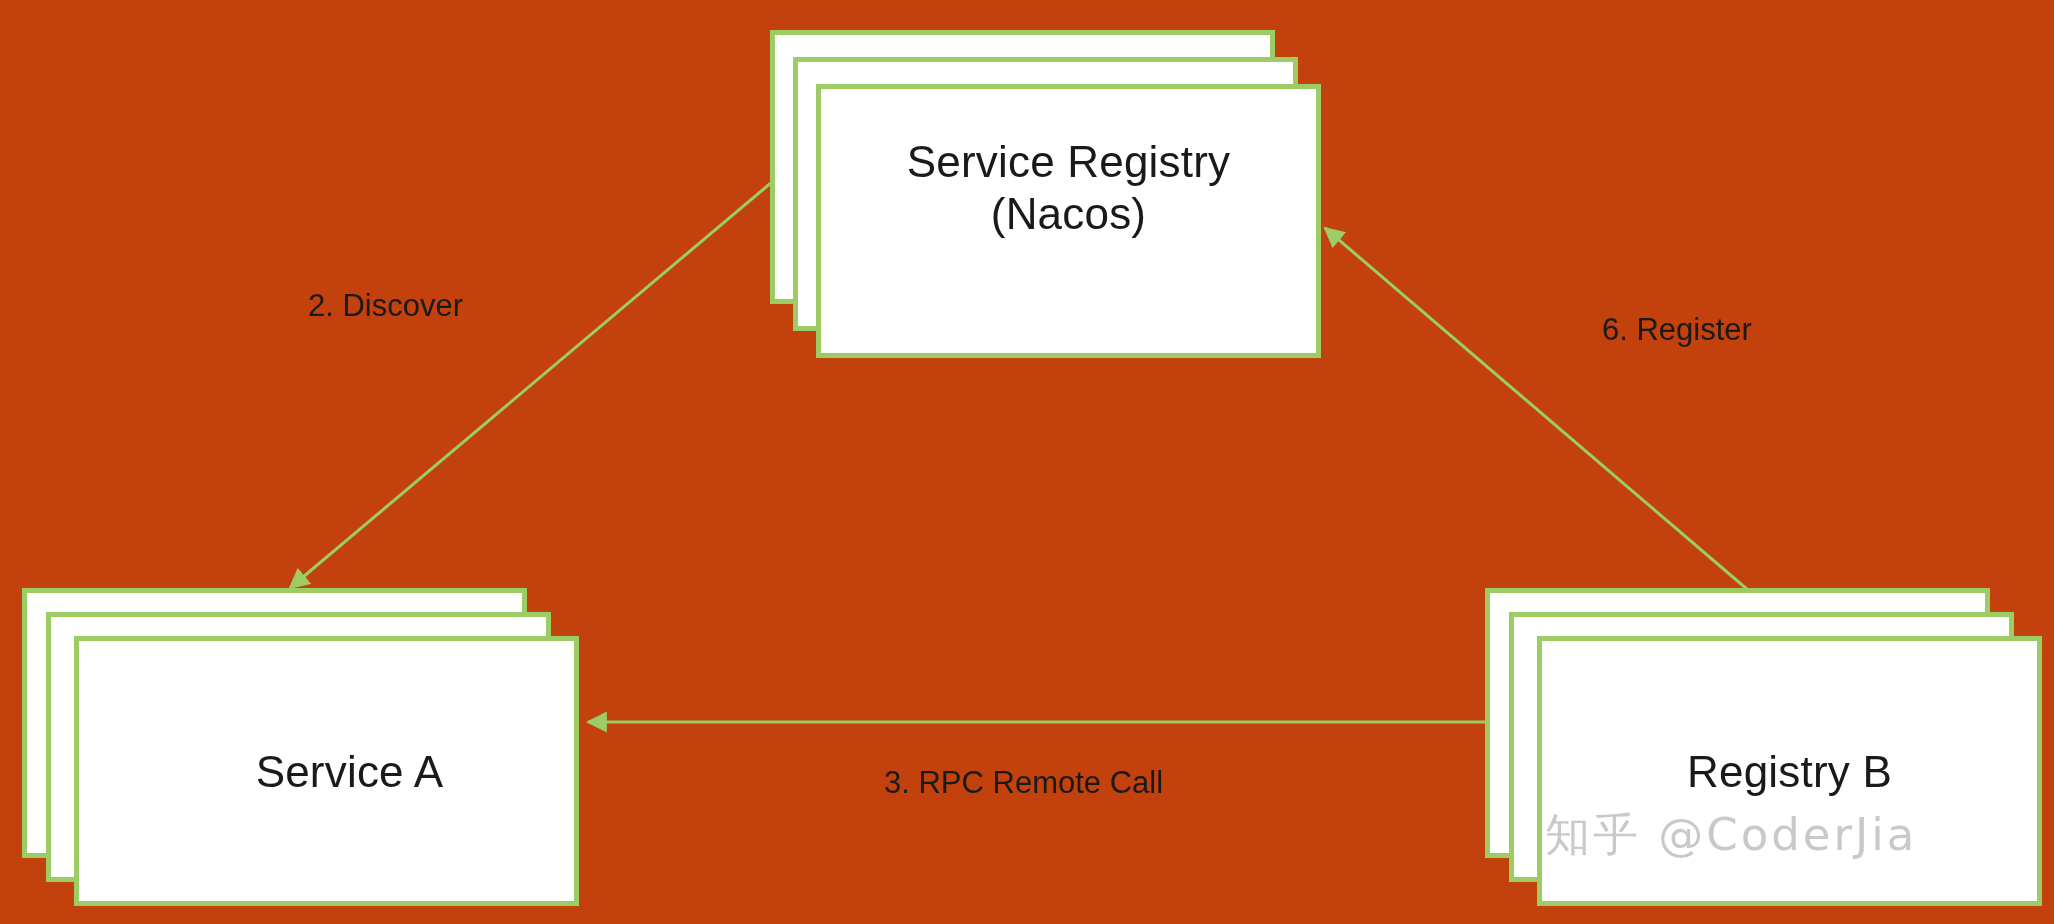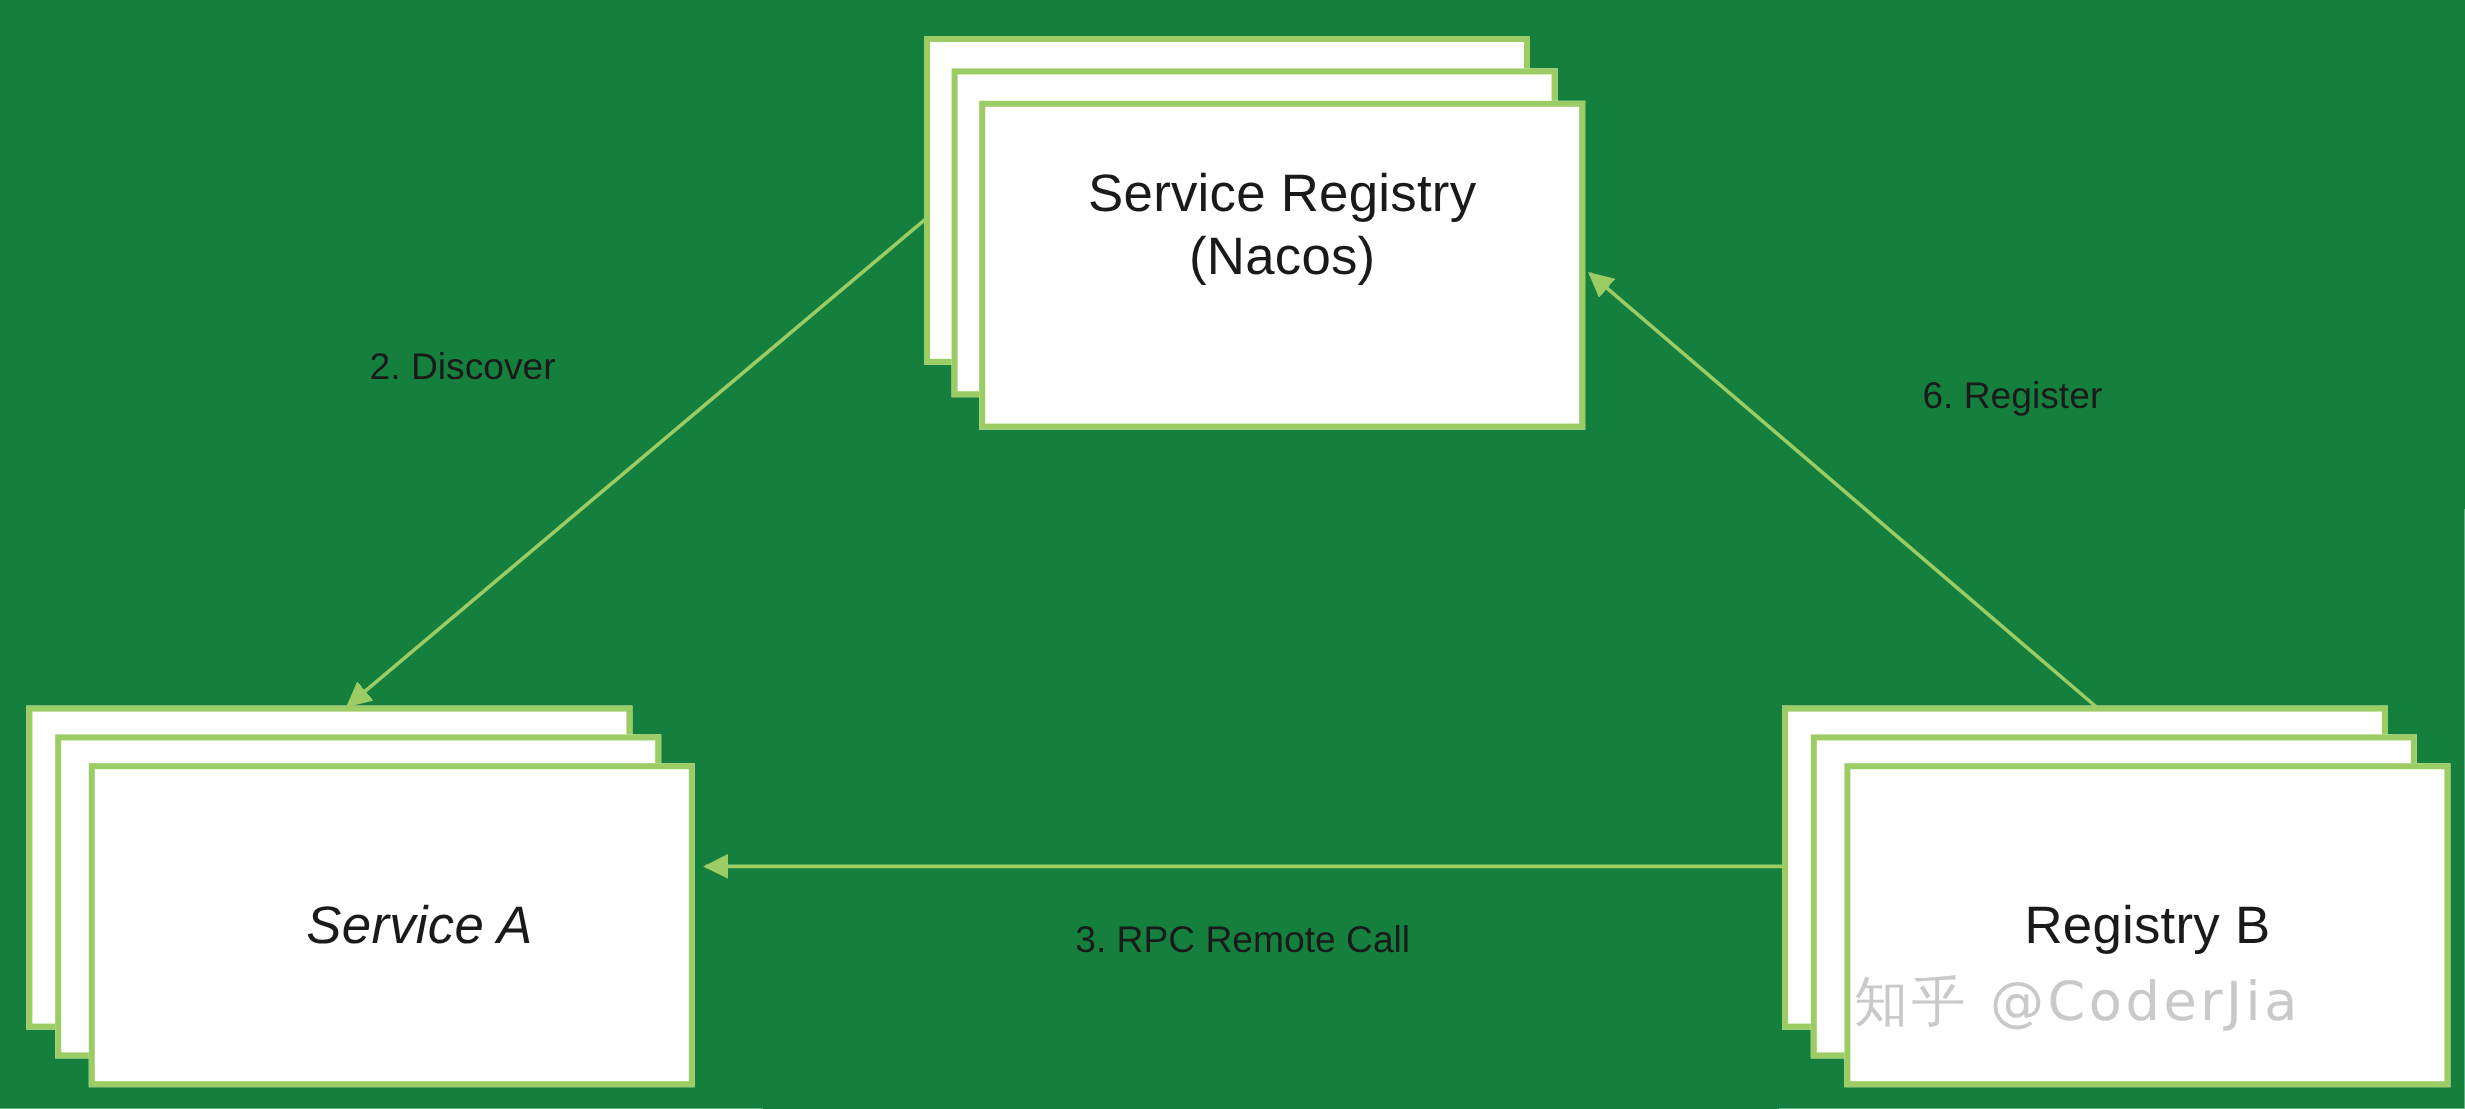"Service Registry" #canvas { background: #15803d -> #c2410c }
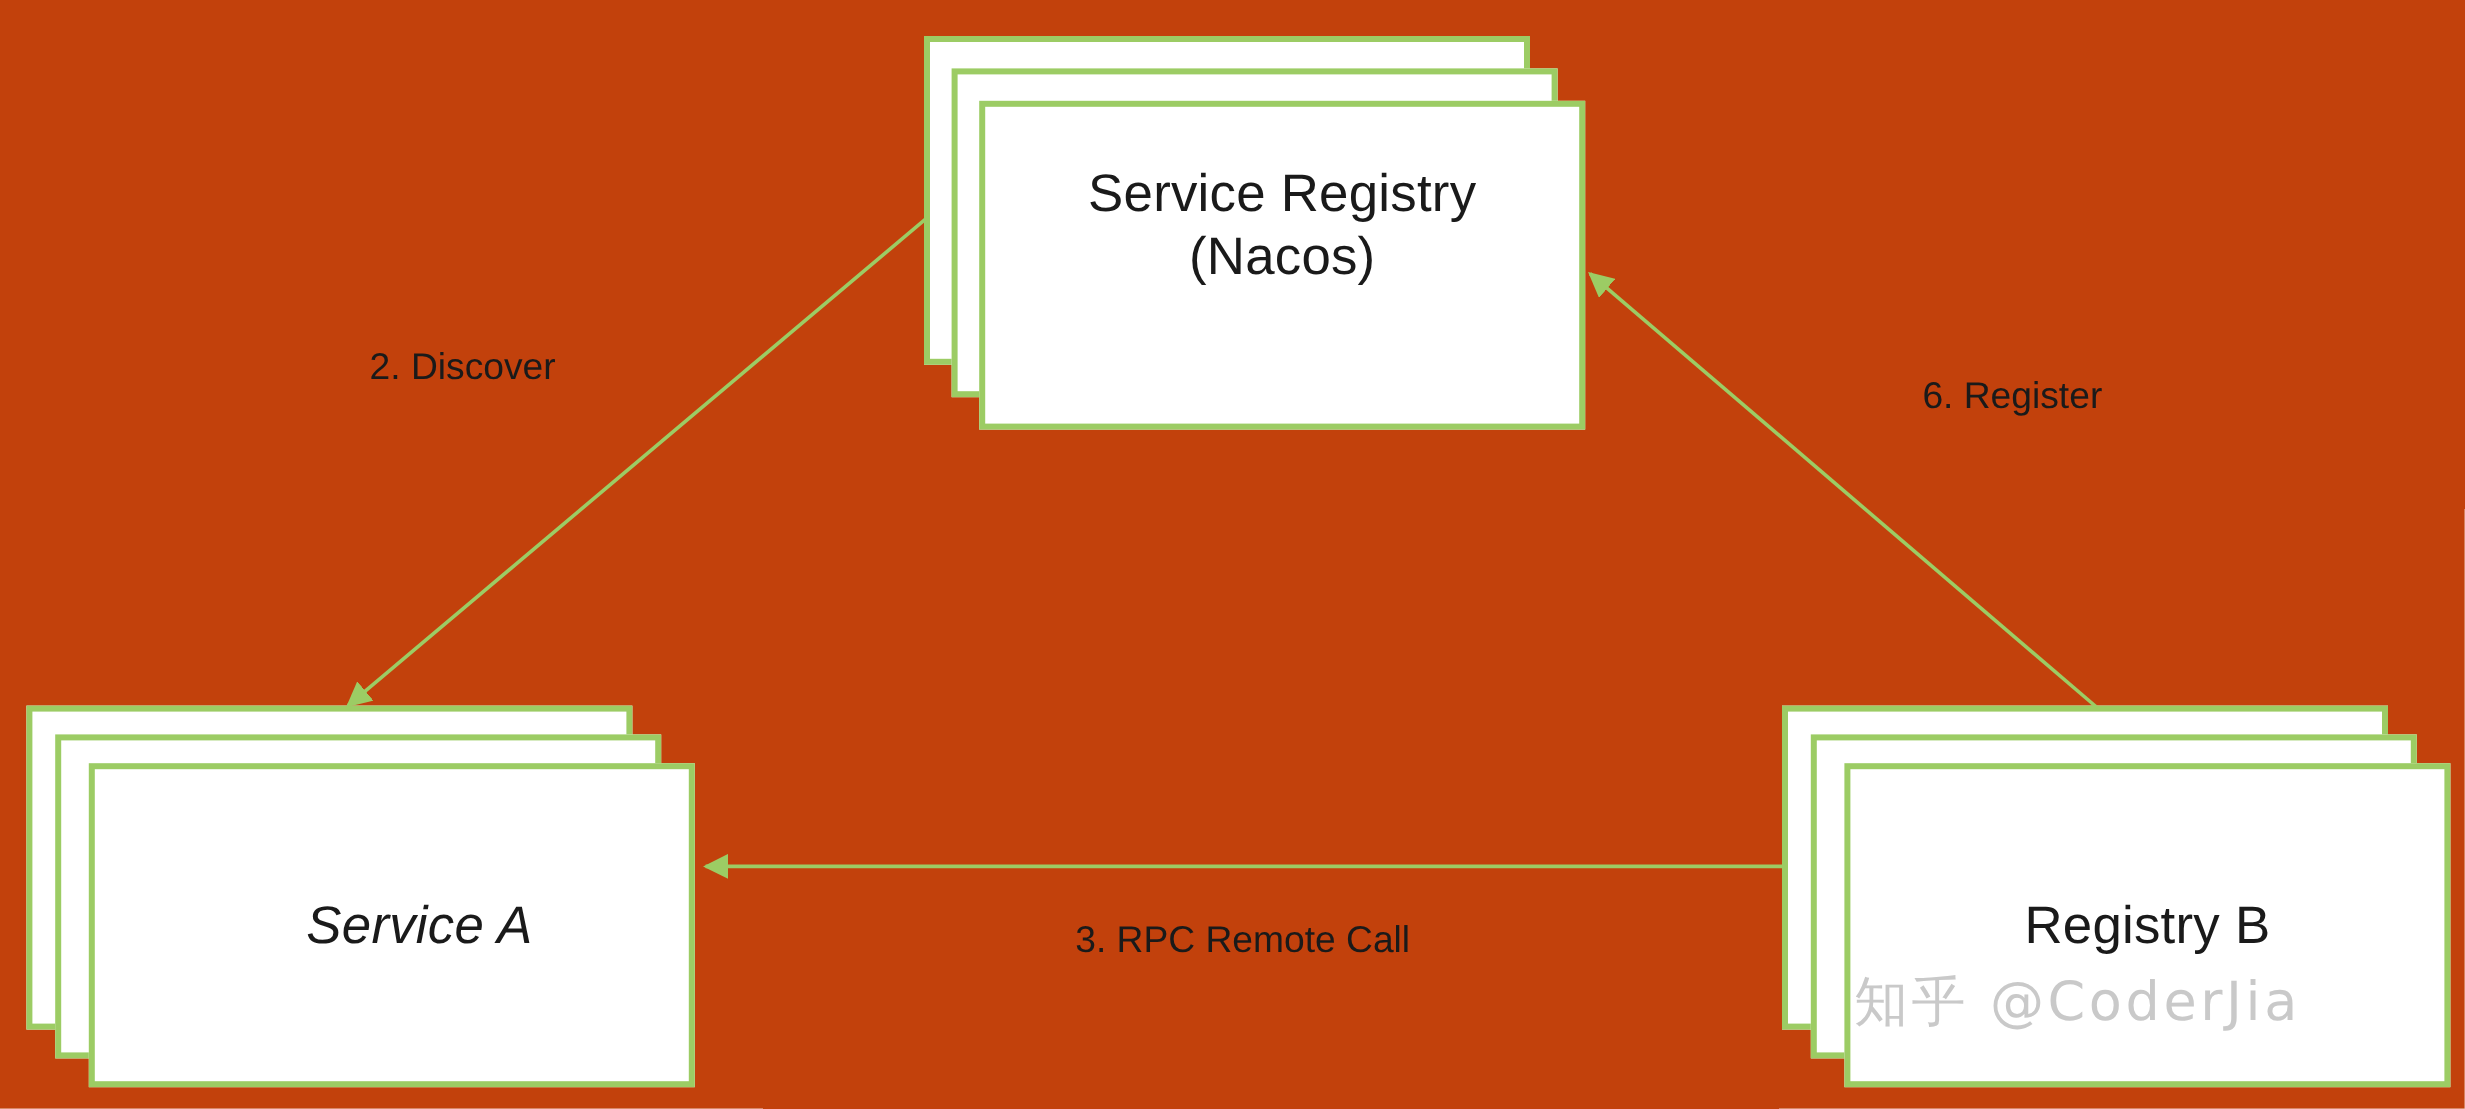"Service A" div.node-label { font-style: italic -> none }
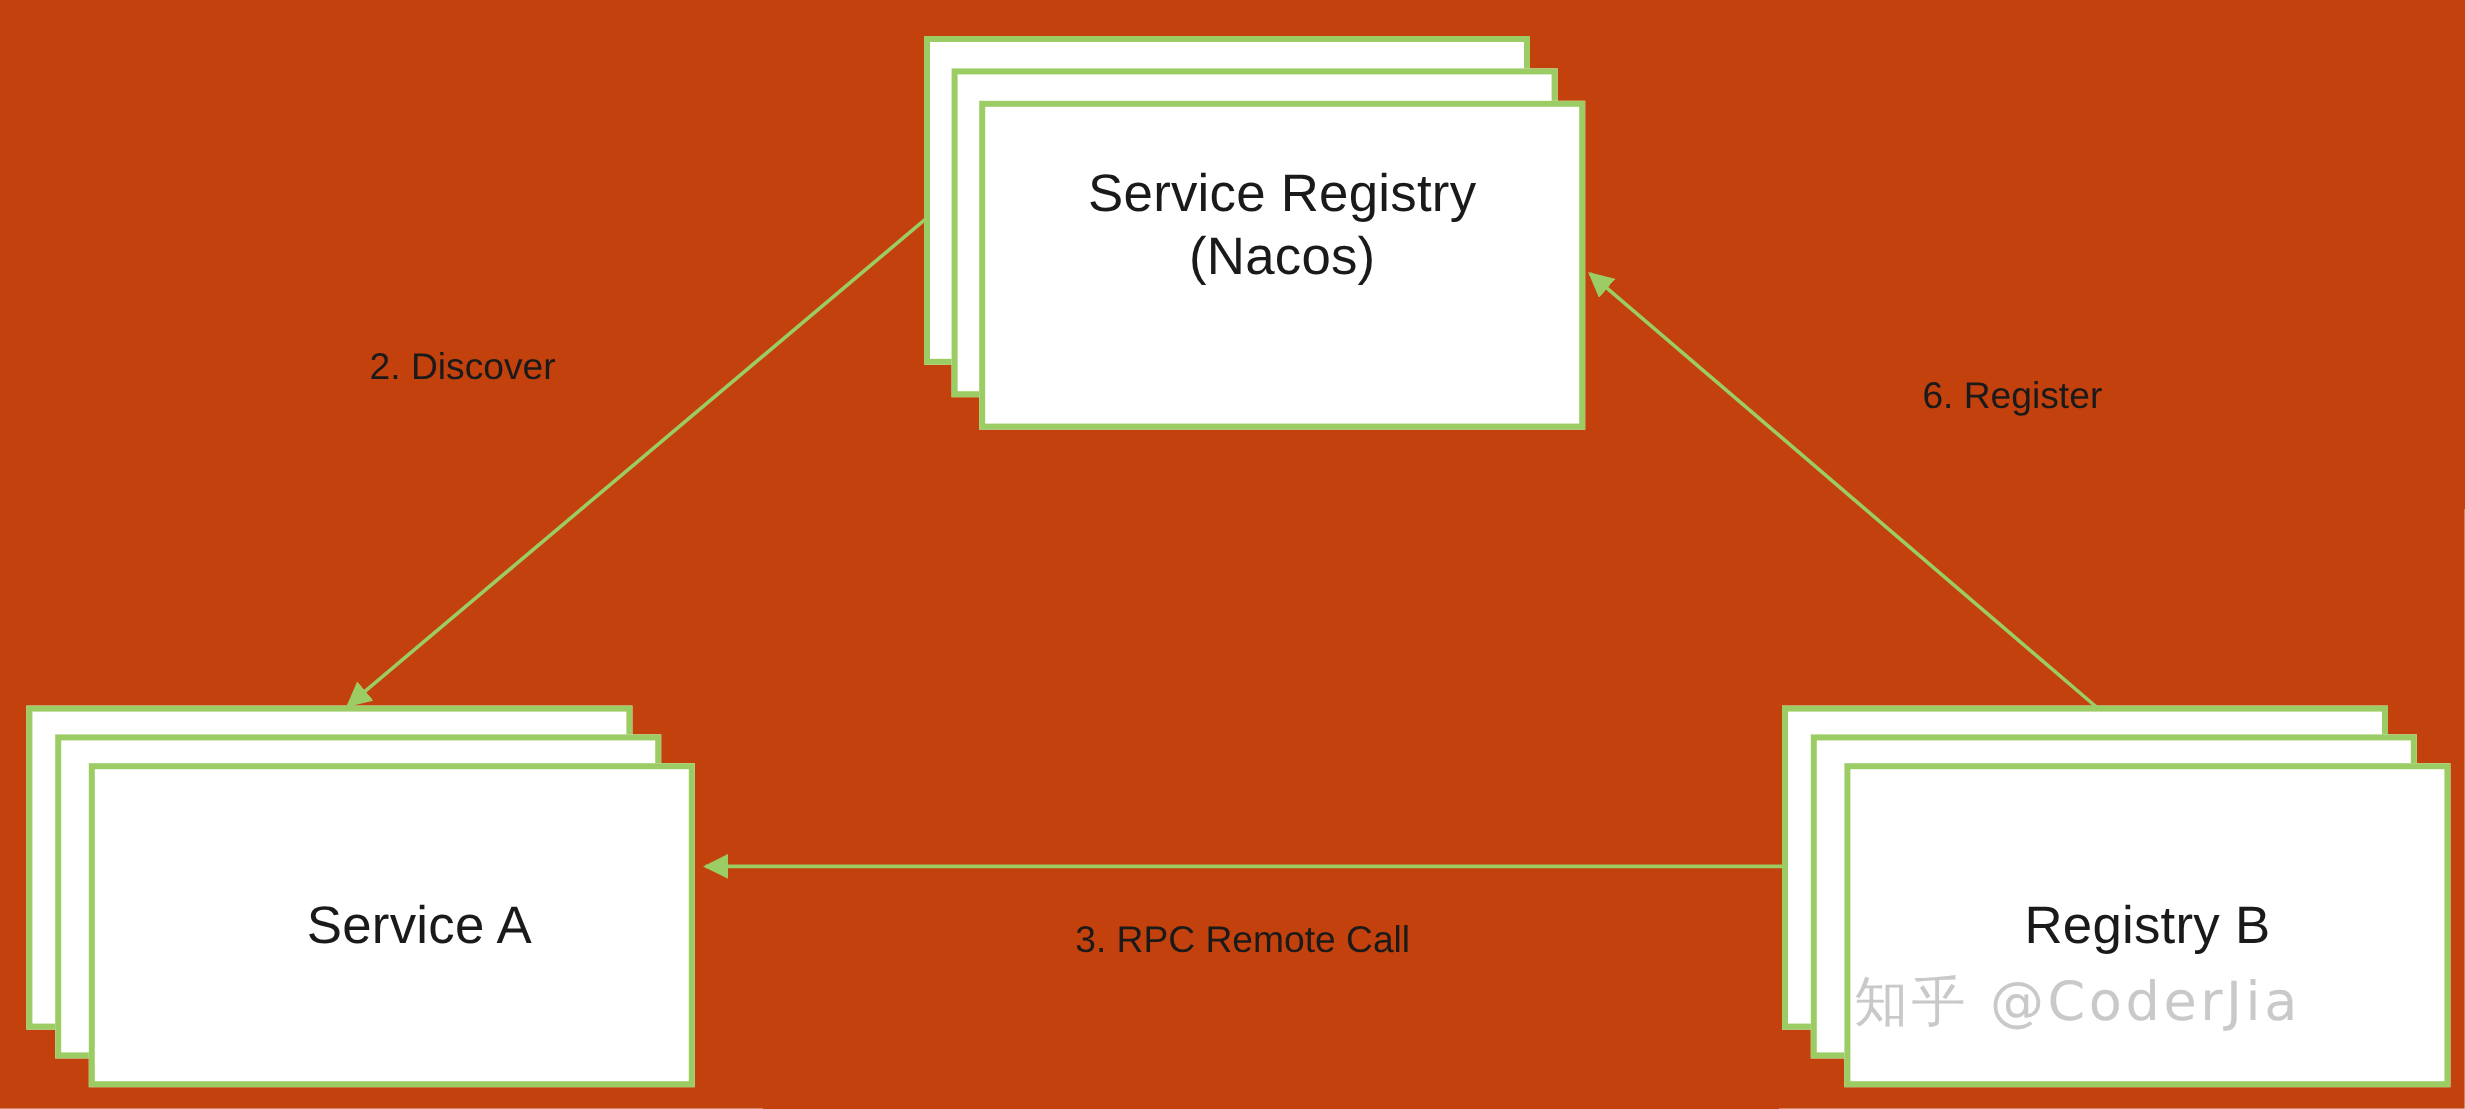"3. RPC Remote Call" div.edge-label { margin-left: 12px -> none }
